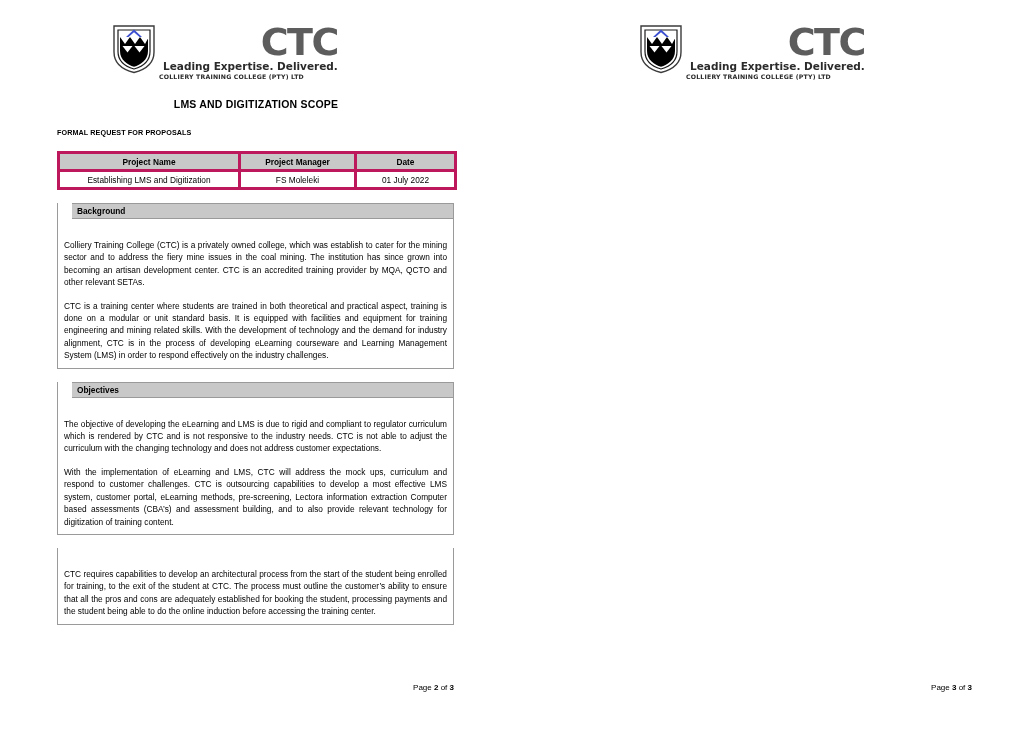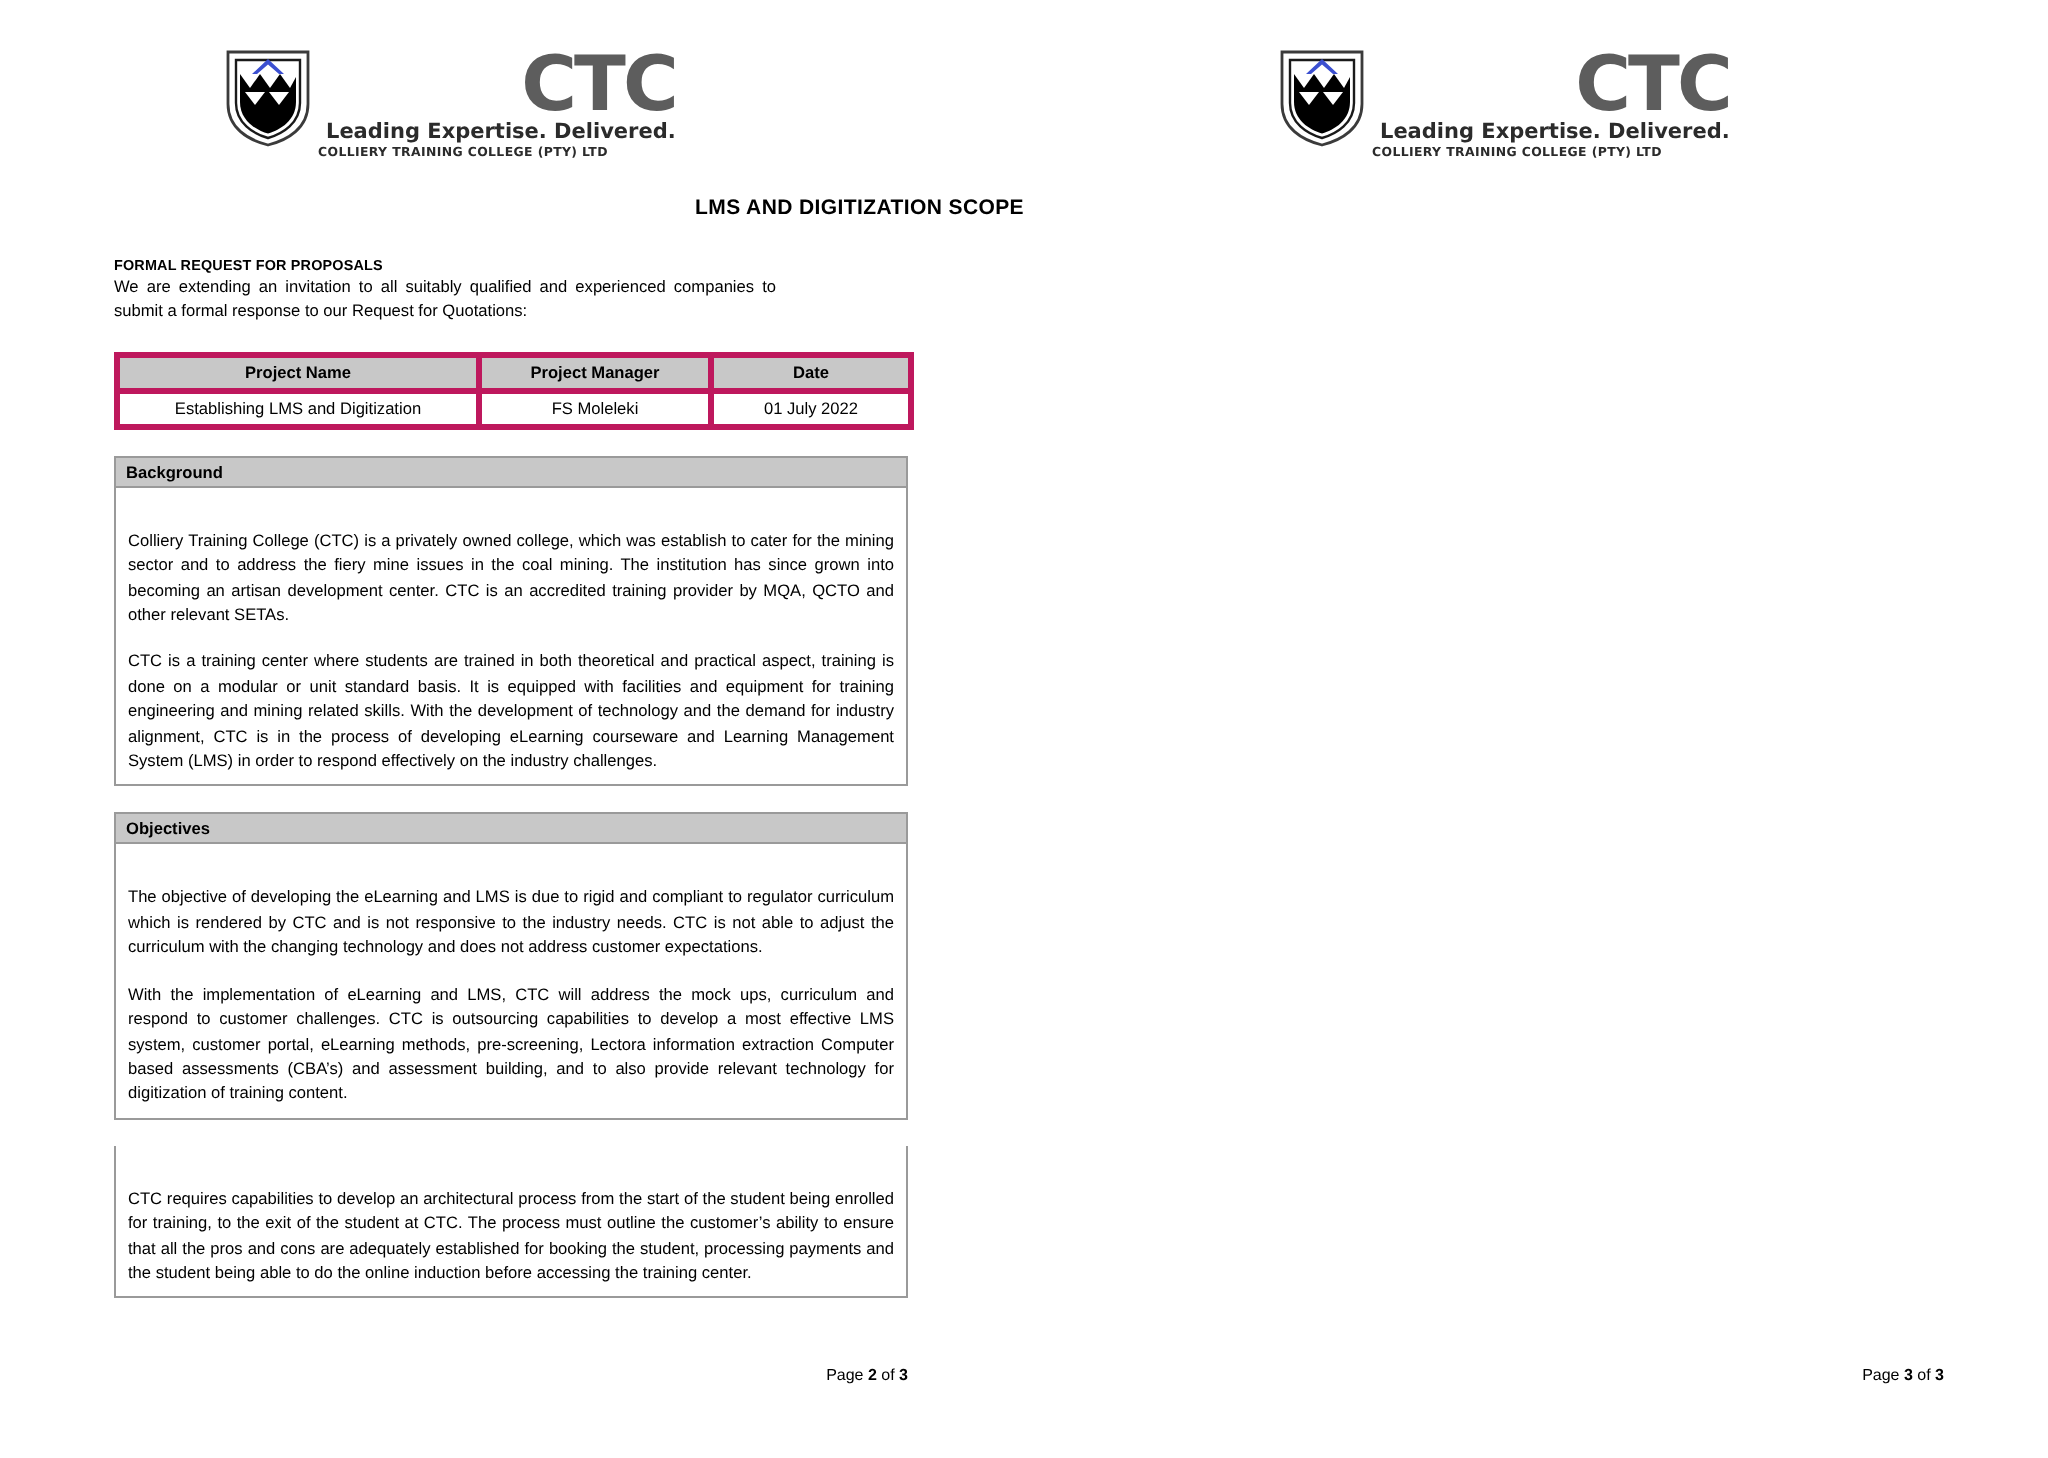"LMS AND DIGITIZATION SCOPE" .doc-title { text-align: right -> center }
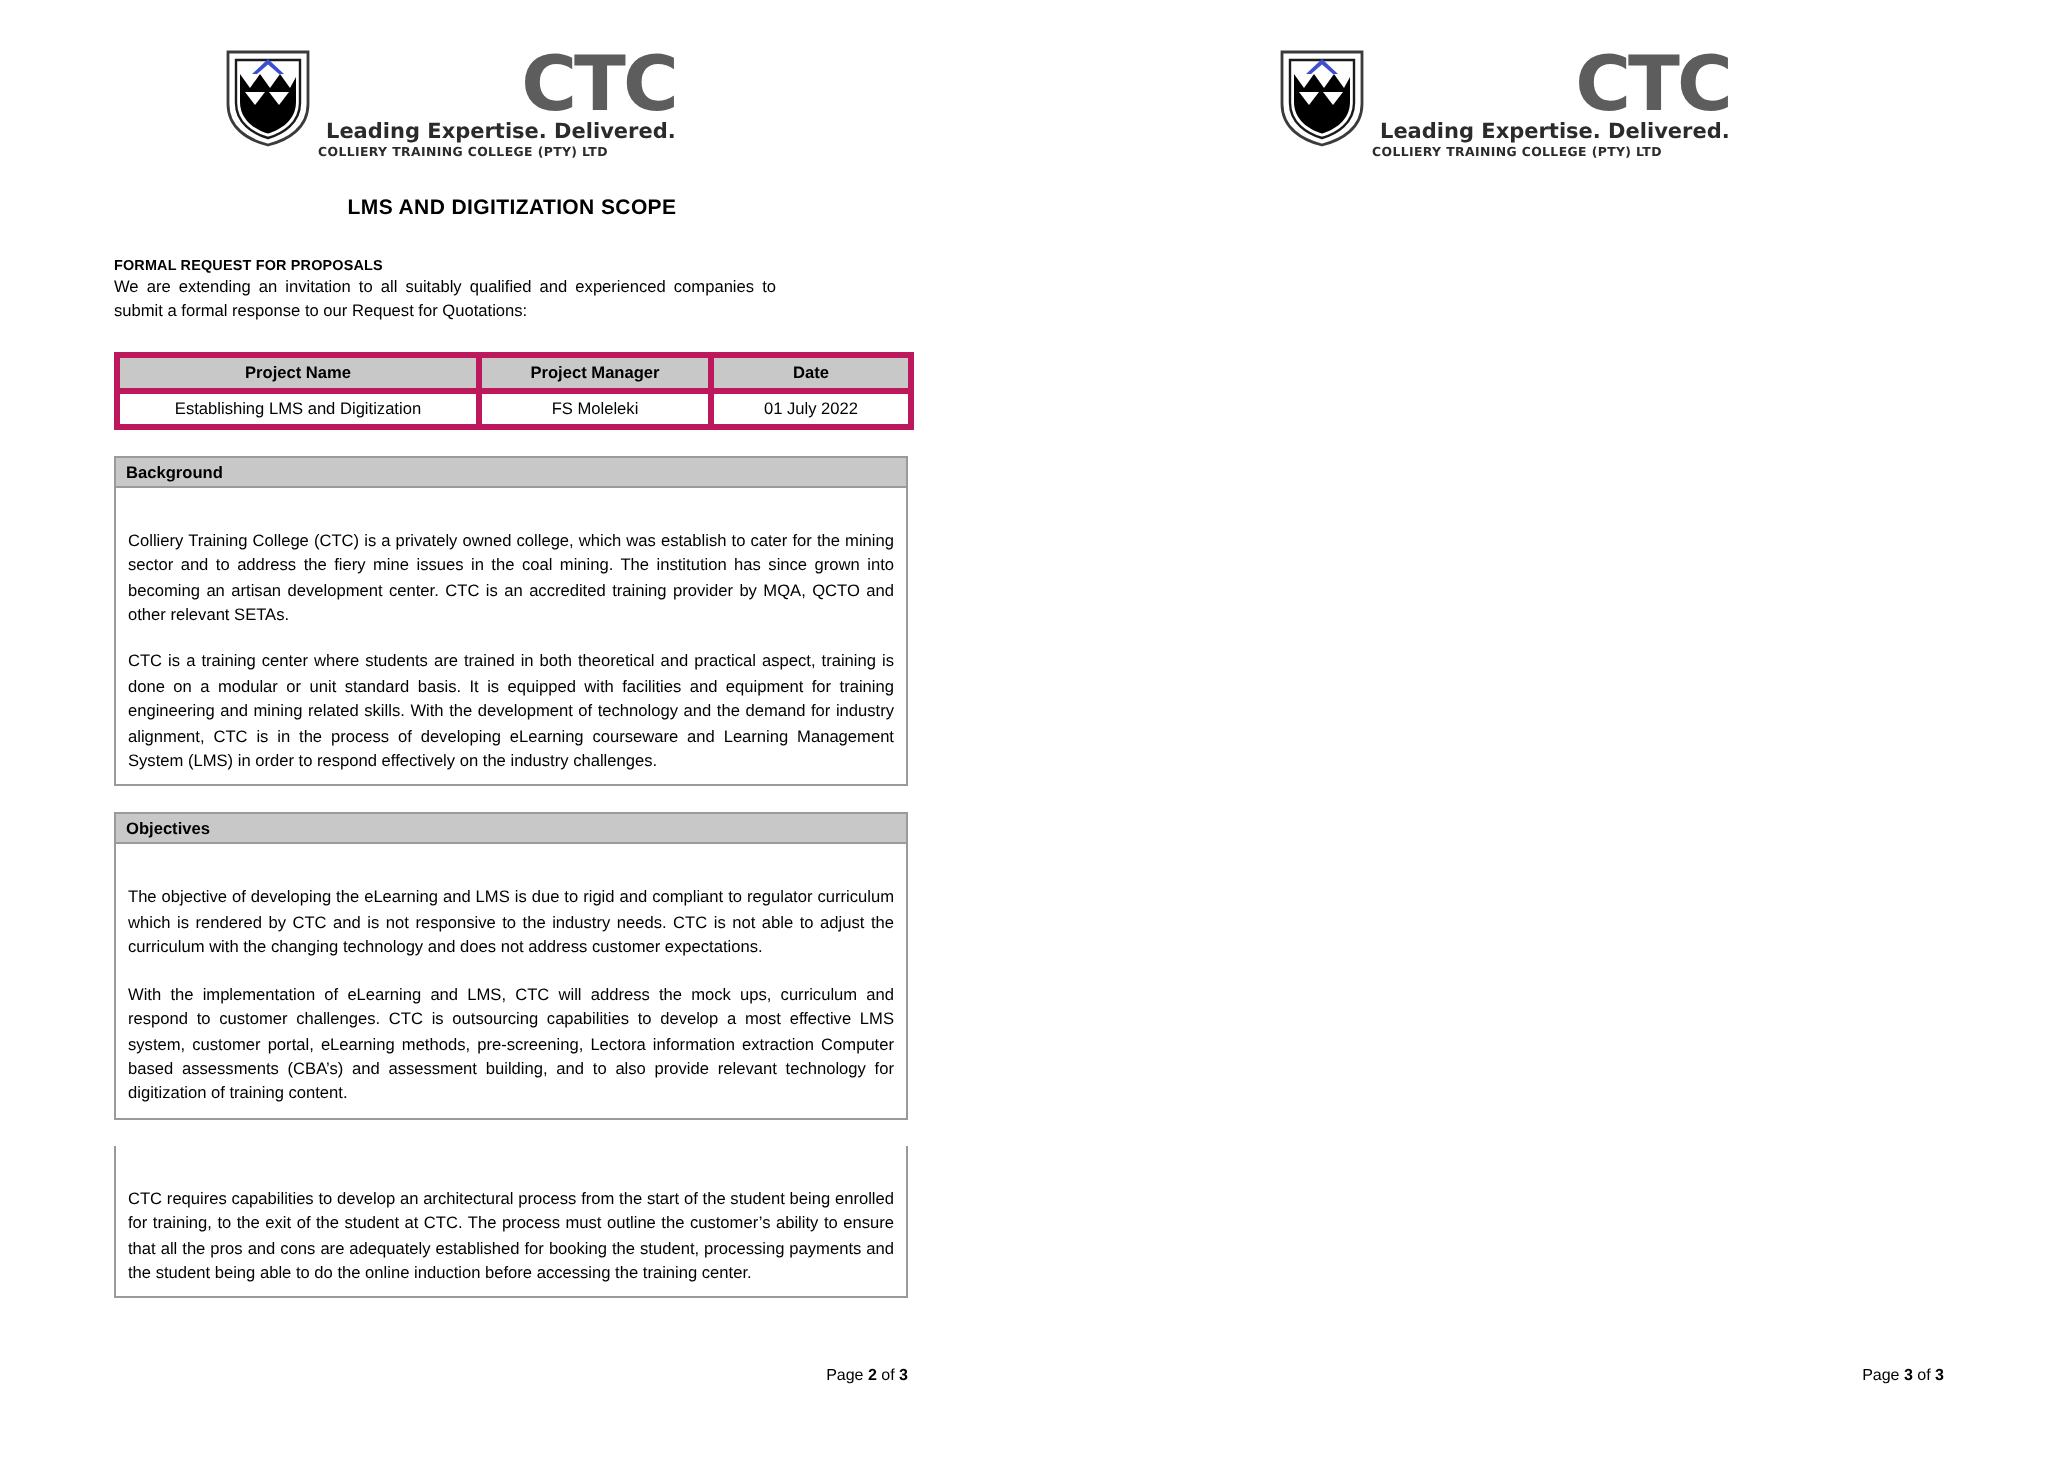"We are extending an invitation" p.para { html: <p>We are extending an invitation to all suitably qualified and experienced companies to submit a formal response to our Request for Quotations:</p> -> none }
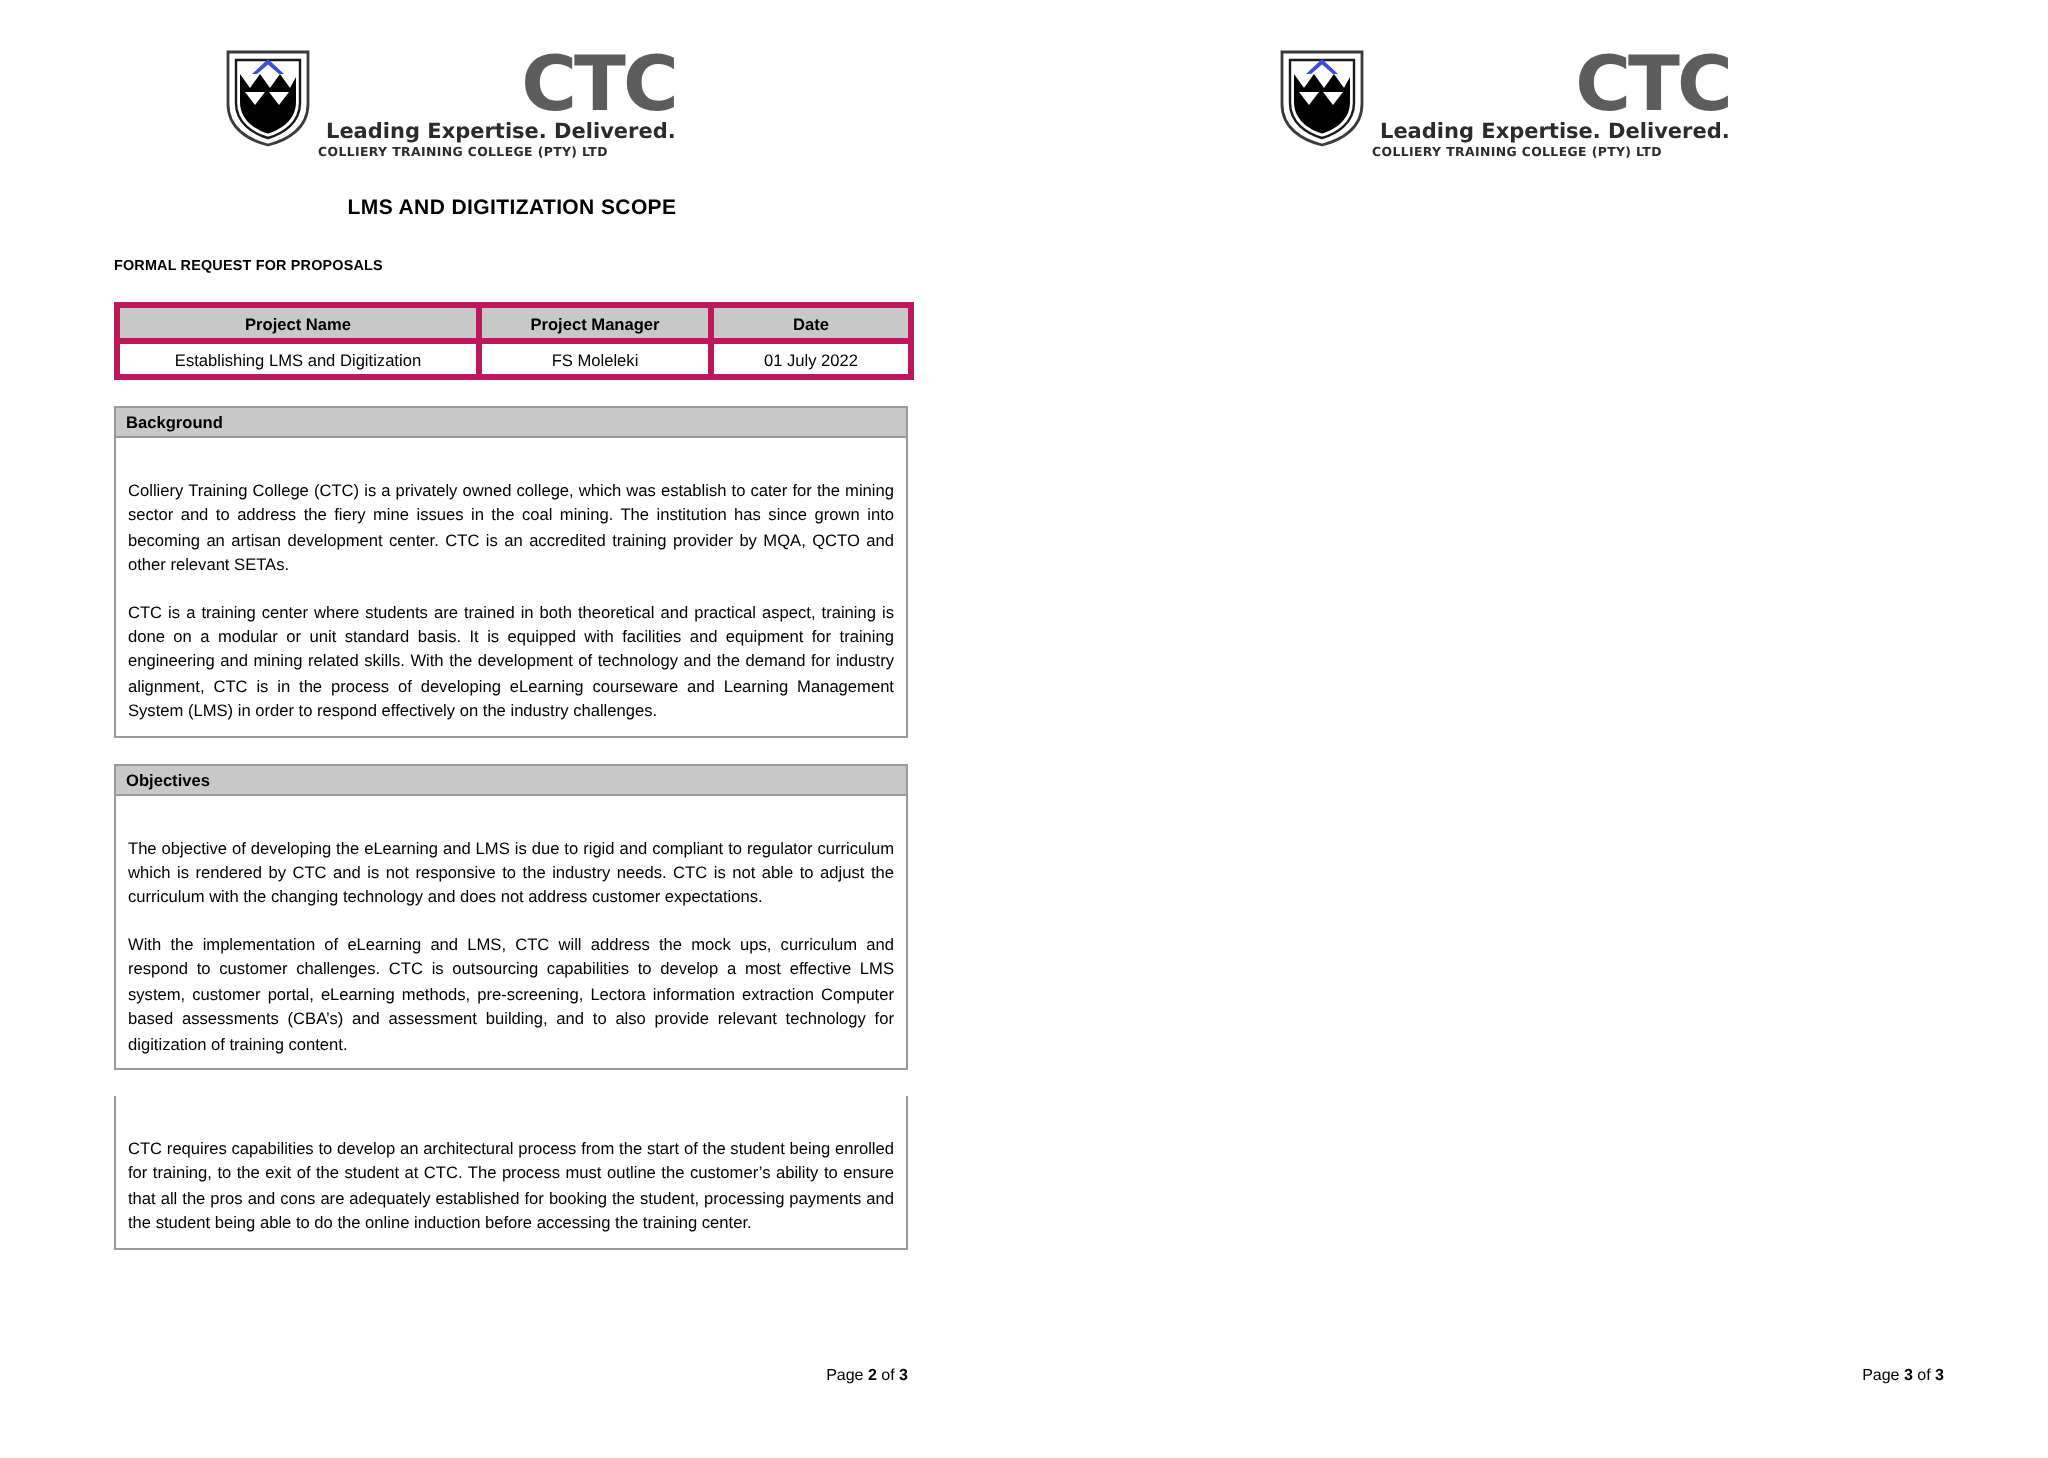"Background" .section .sec-head { margin-left: none -> 14px }
